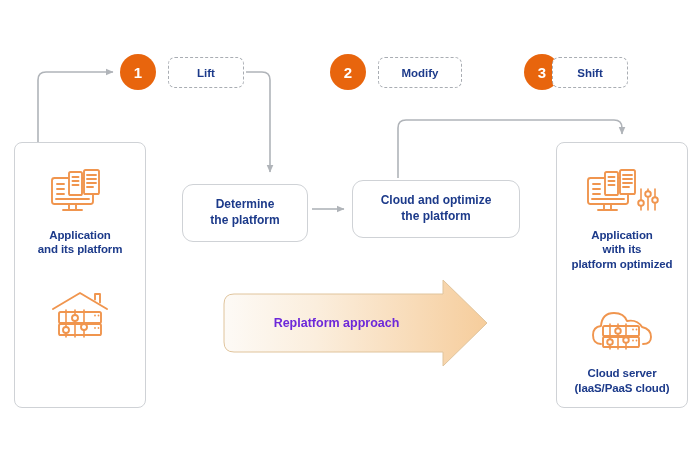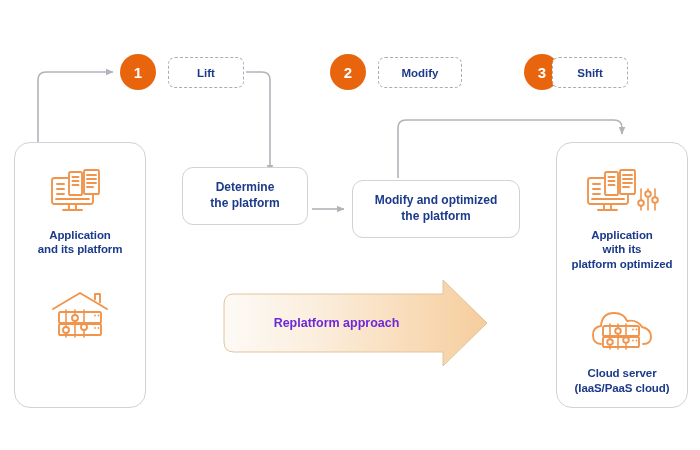"Determine" #box-determine { top: 167px -> 184px }
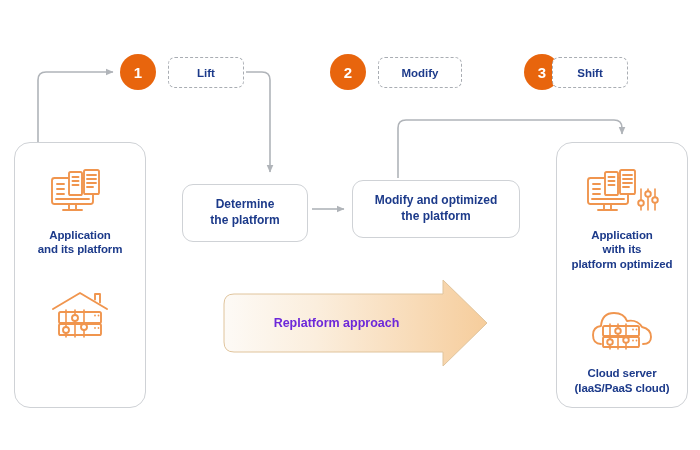"Modify and optimized" div.process-box { text: Modify and optimized -> Cloud and optimize }
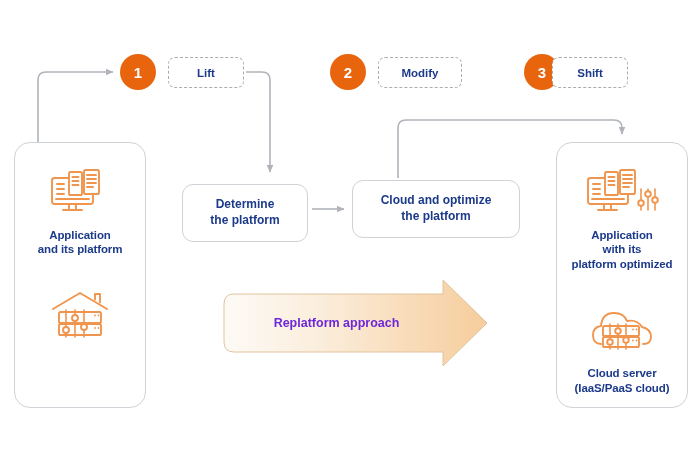"Application" .panel { border-radius: 16px -> 8px }
